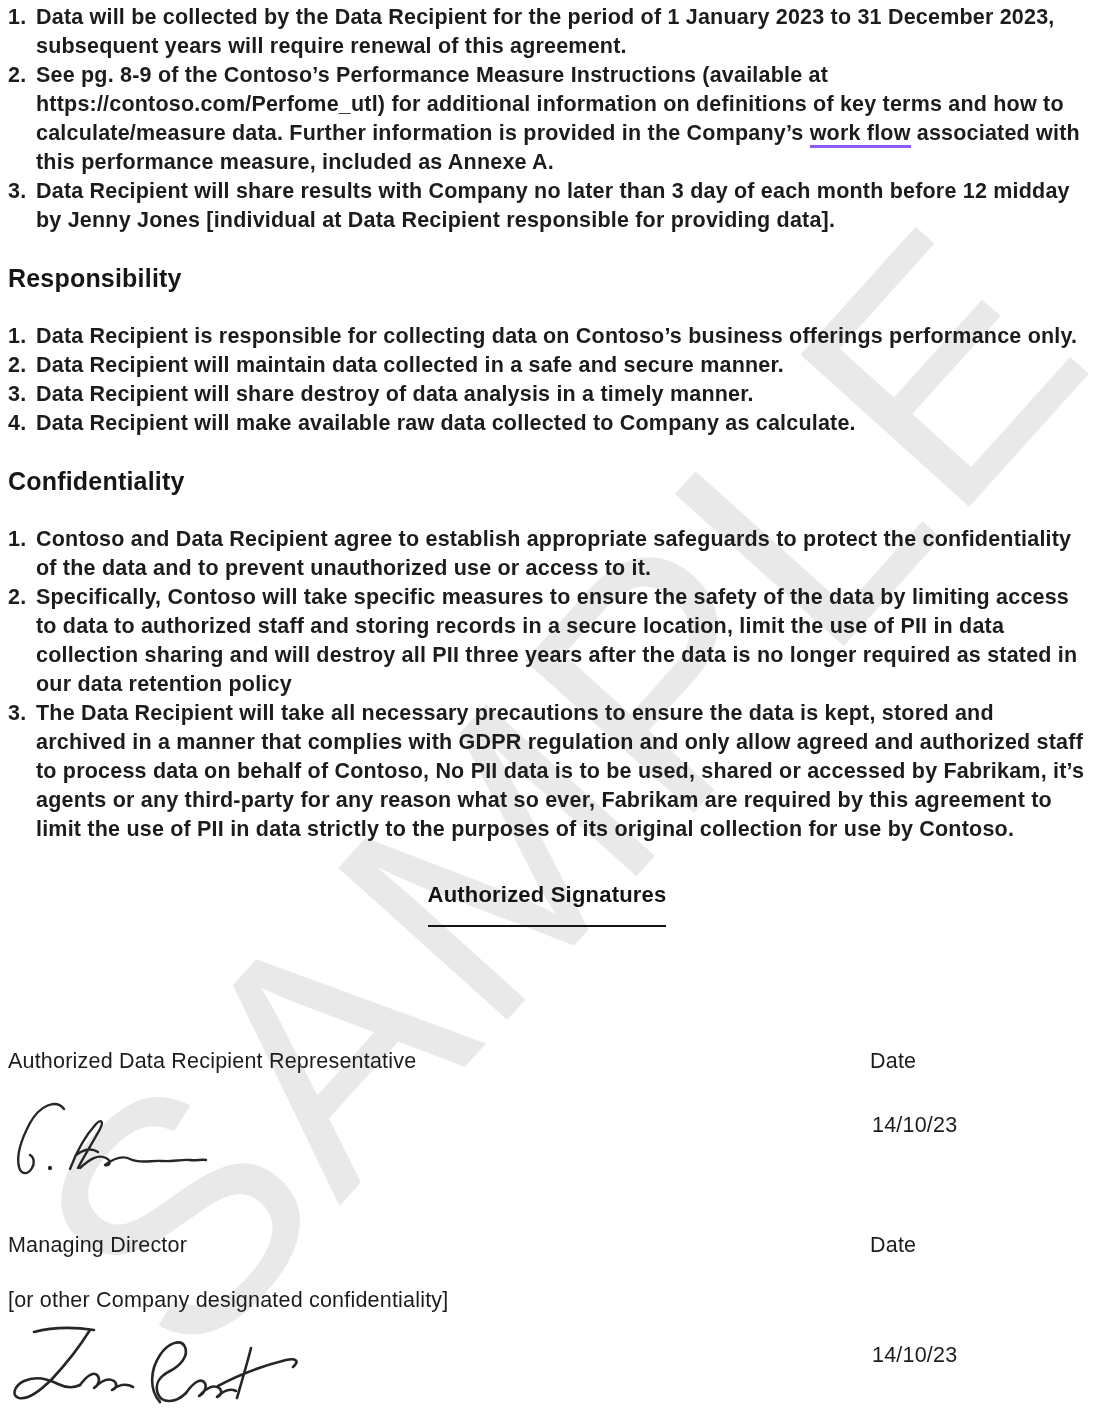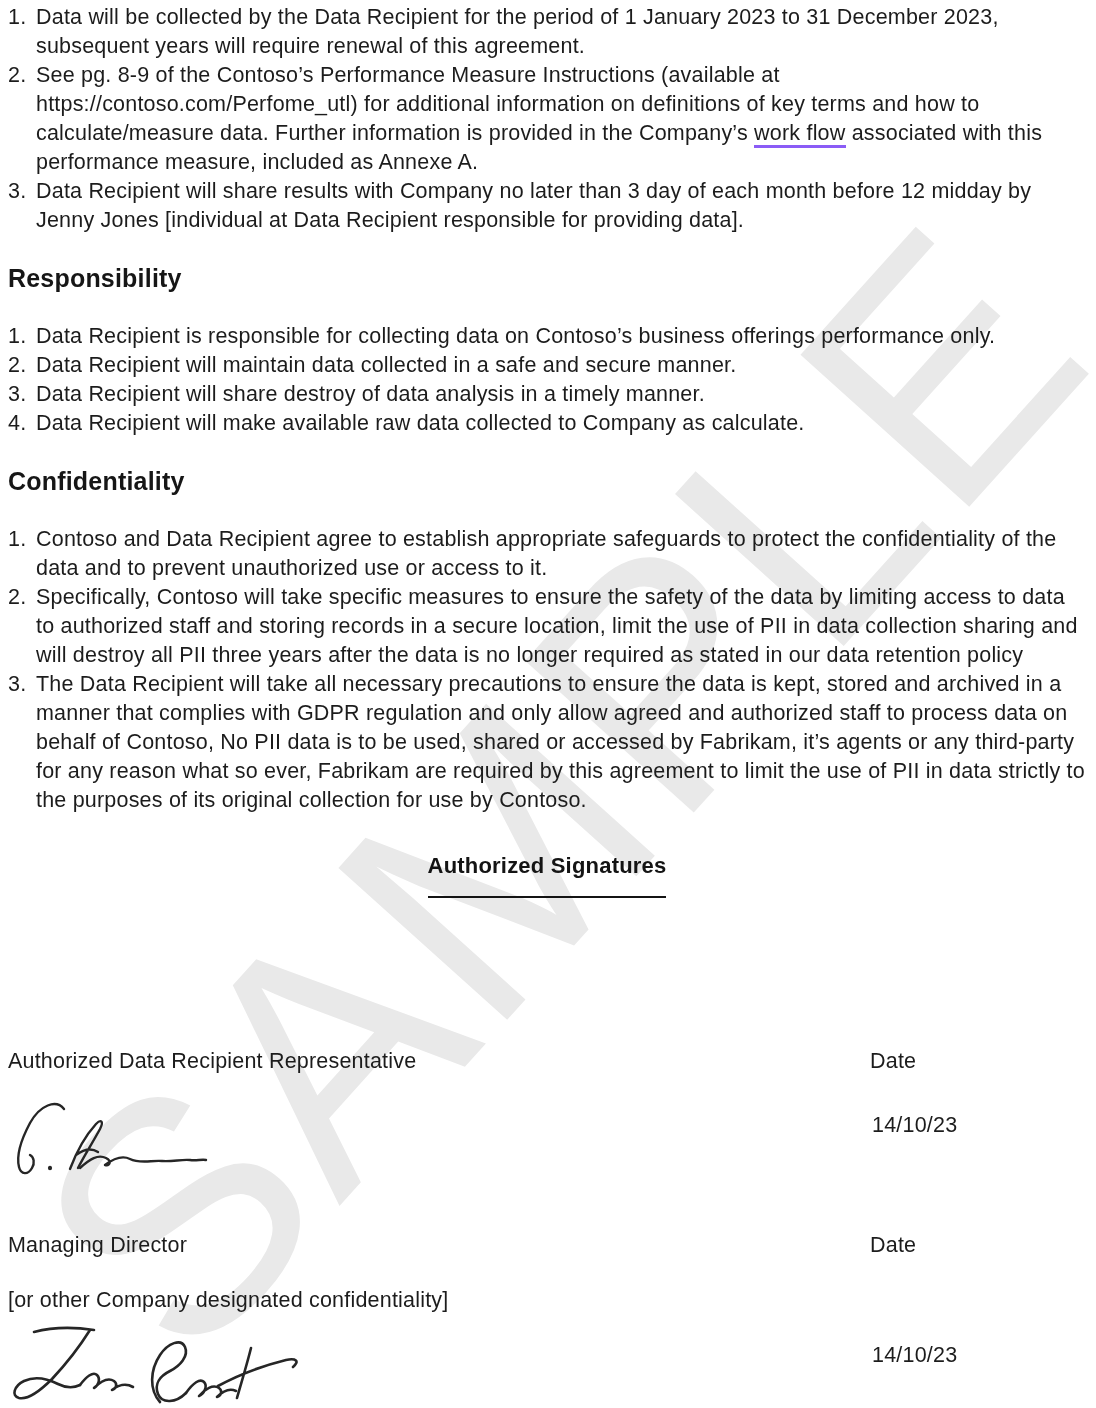"Data will be collected by" ol.doc-list > li { font-weight: none -> bold }
